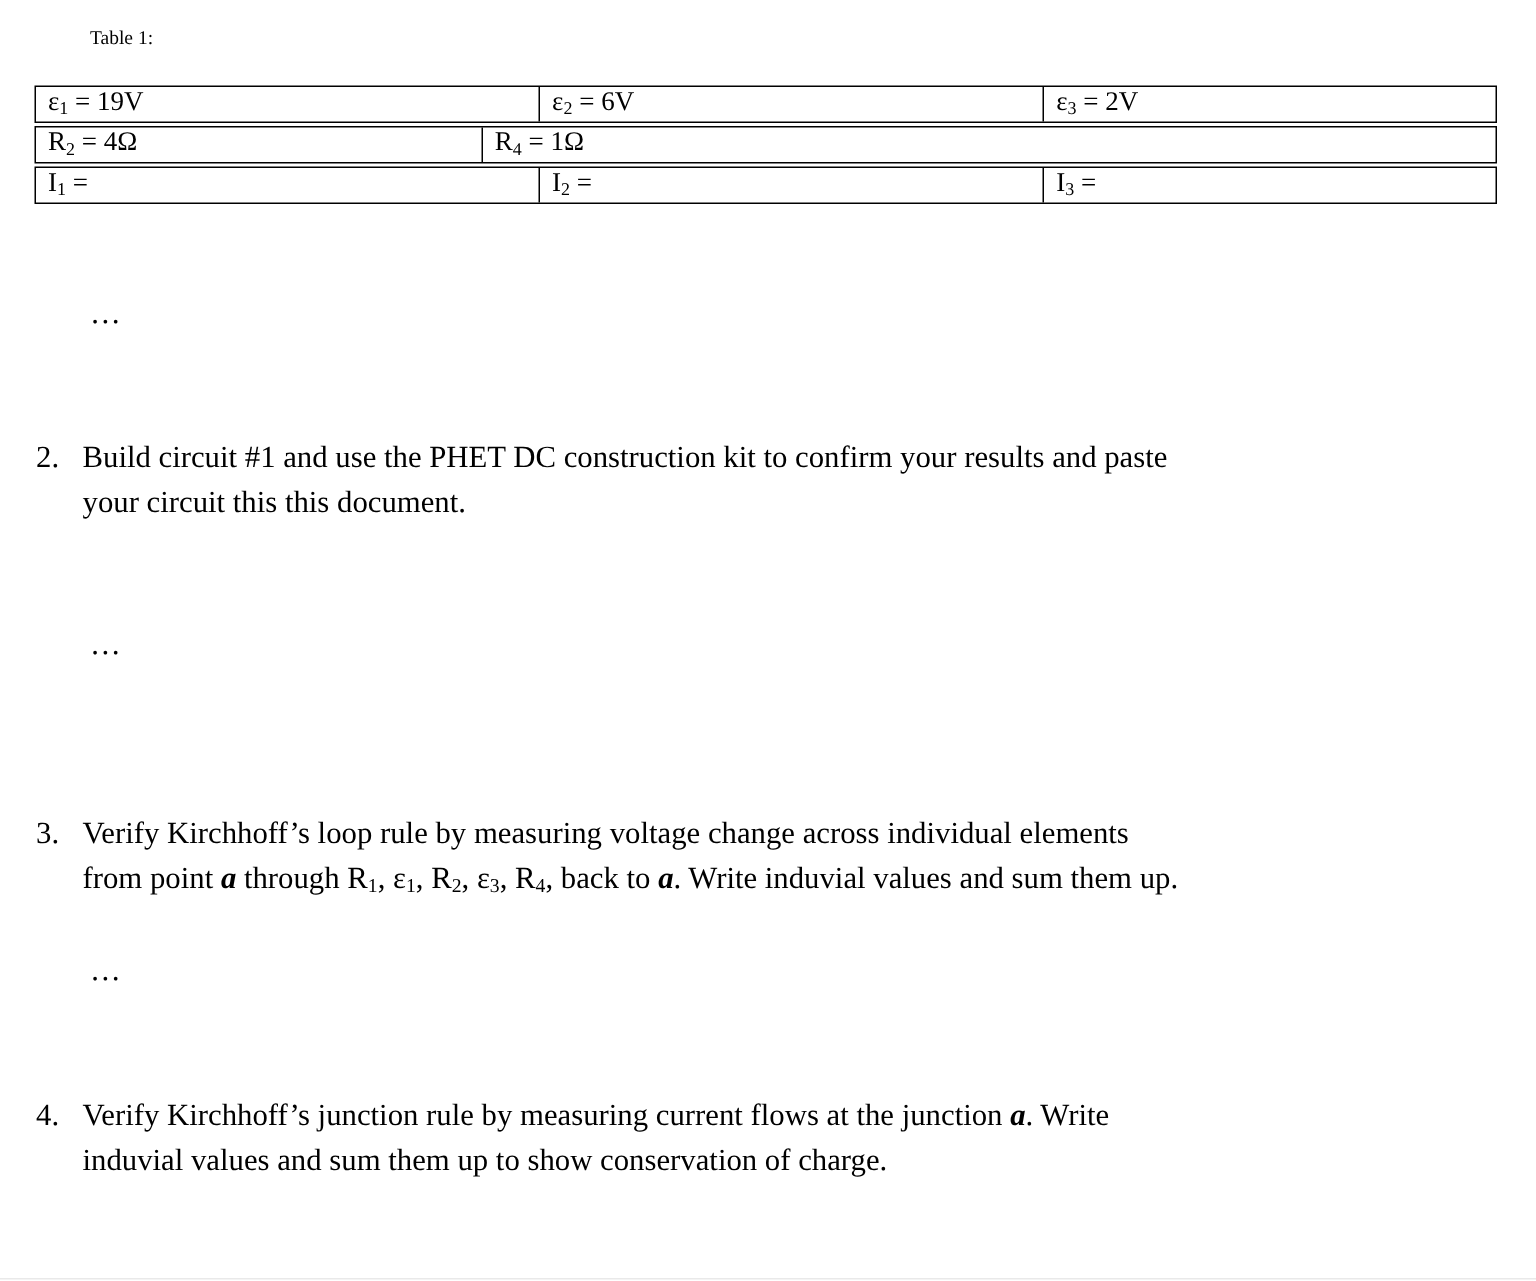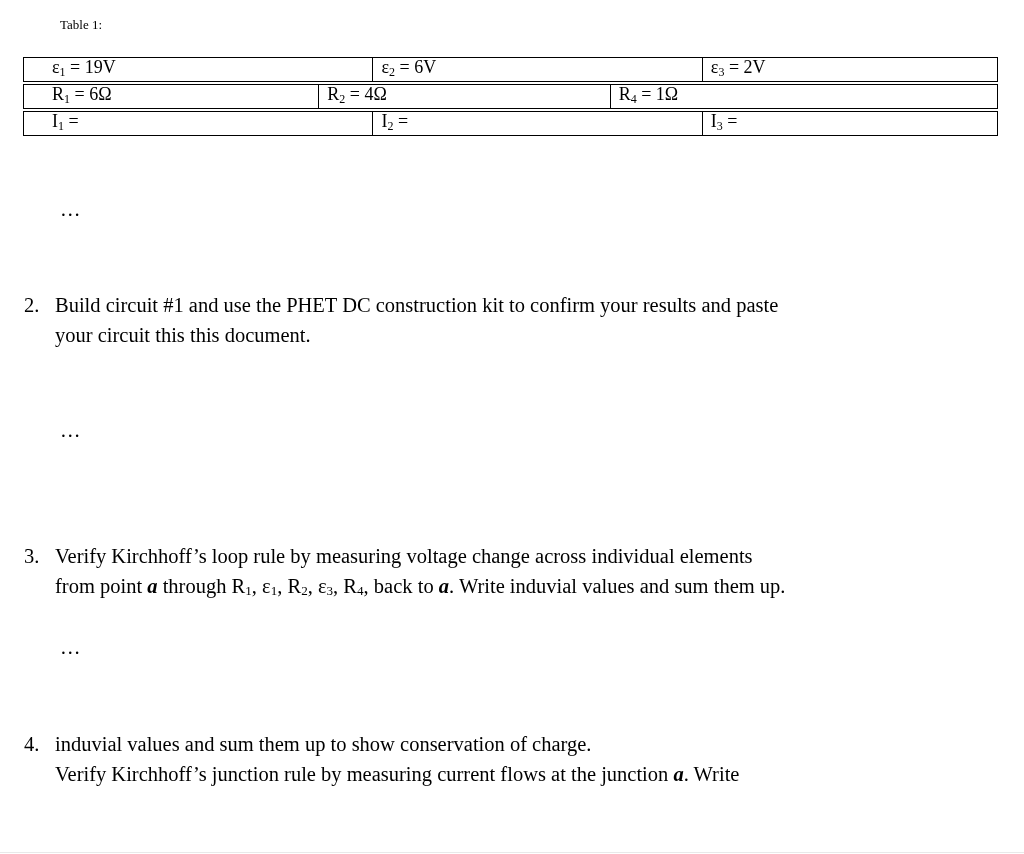"ε1 = 19V" .t-row { padding-left: 20px -> none }
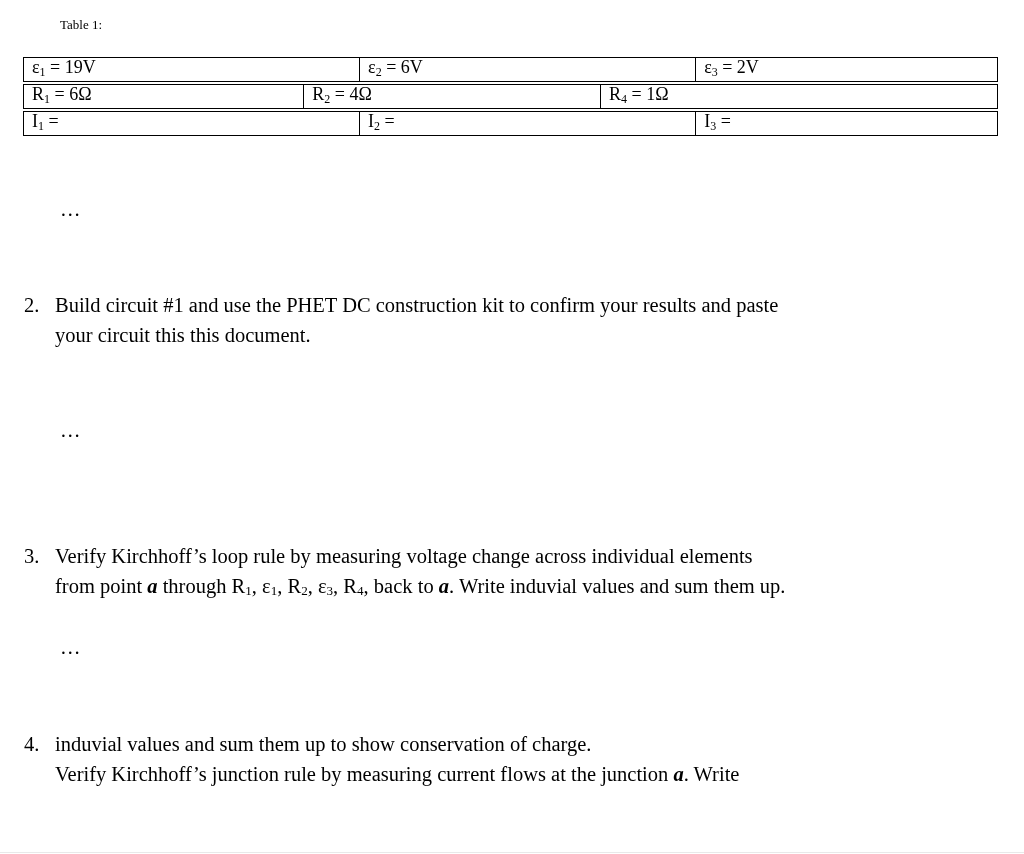"R1 = 6Ω" div.t-cell { html: <div> <span><span>R</span><span>1</span><span> = 6Ω</span></span> </div> -> none }
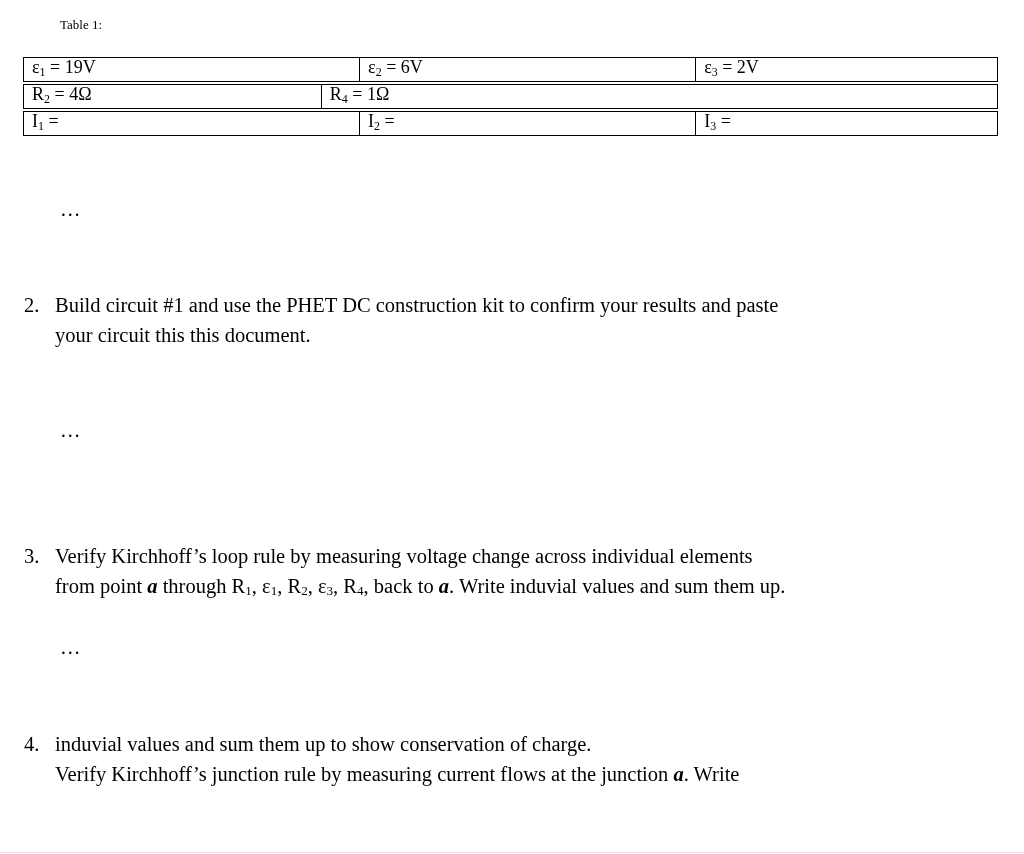"induvial values and sum them" div.line { order: before "Verify Kirchhoff’s junction rule by" -> after "Verify Kirchhoff’s junction rule by" }
